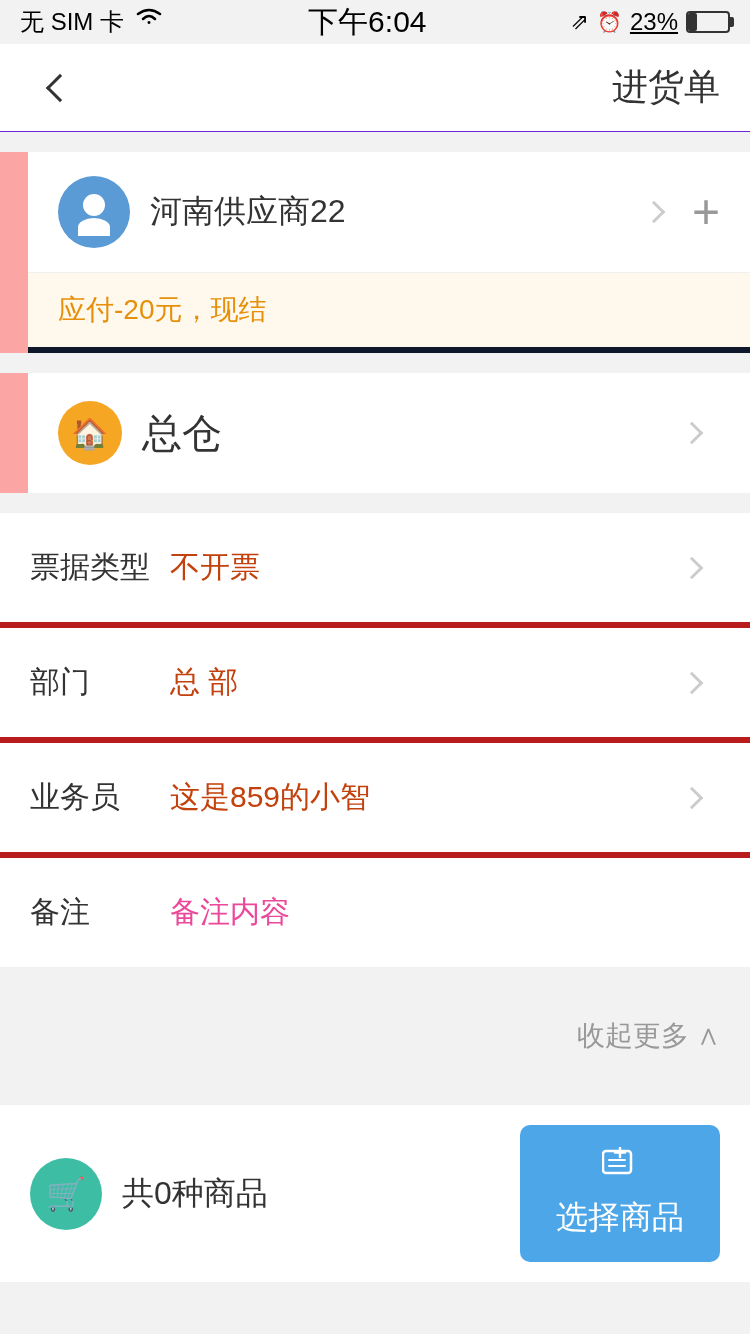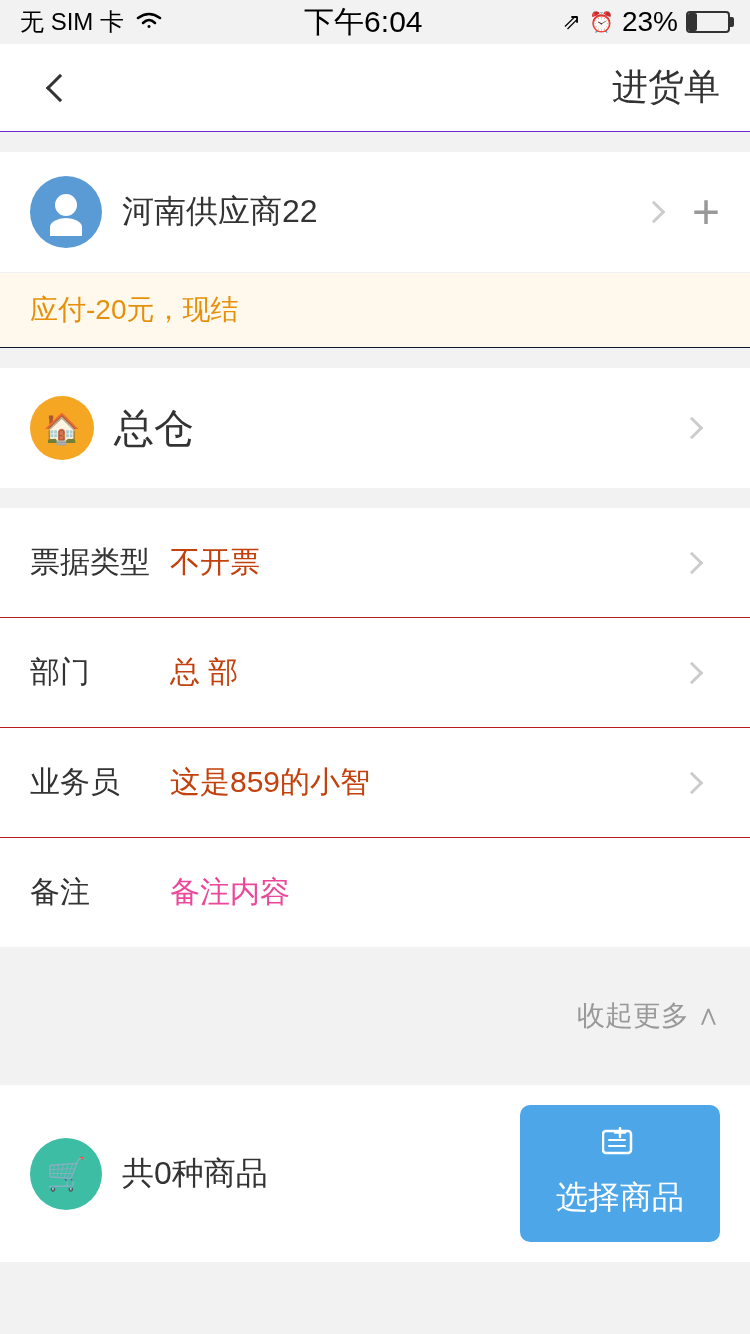"无 SIM 卡" .status-left { align-items: flex-end -> flex-start }
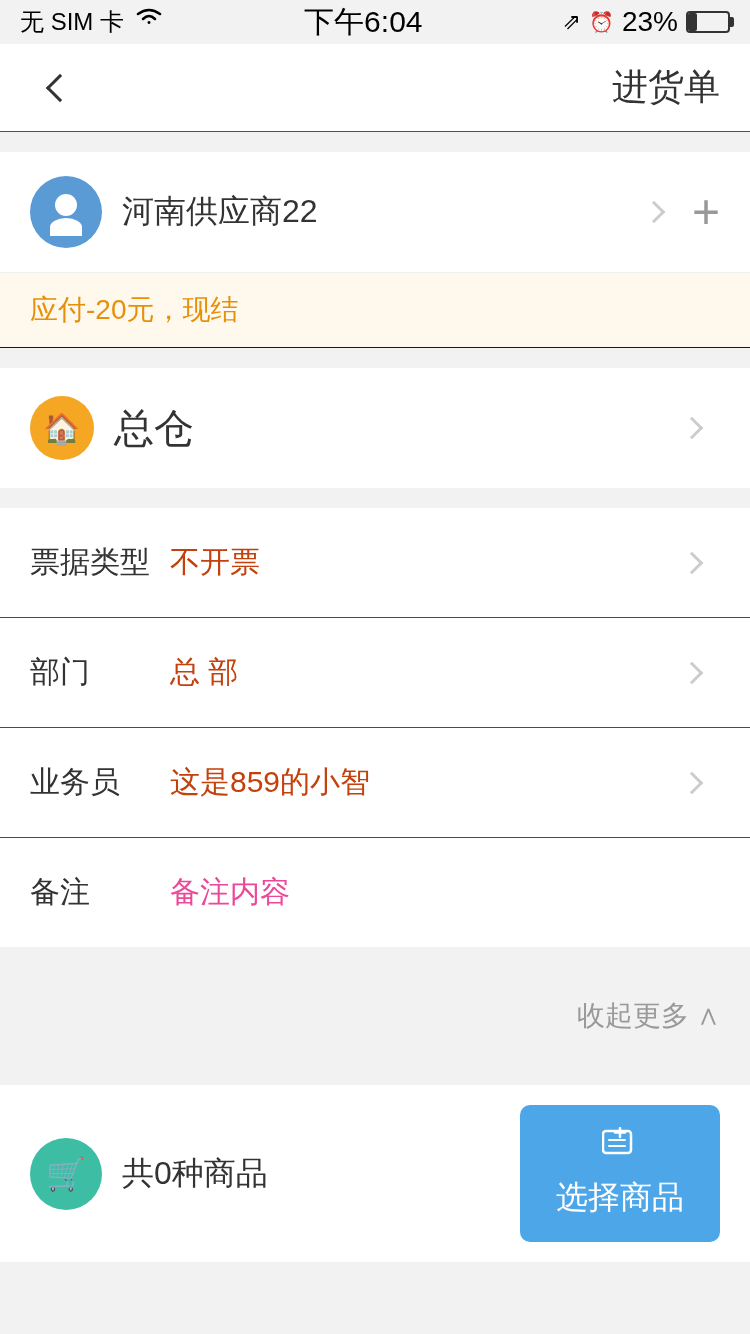"23%" span { font-size: 28px -> 24px; text-decoration: none -> underline }
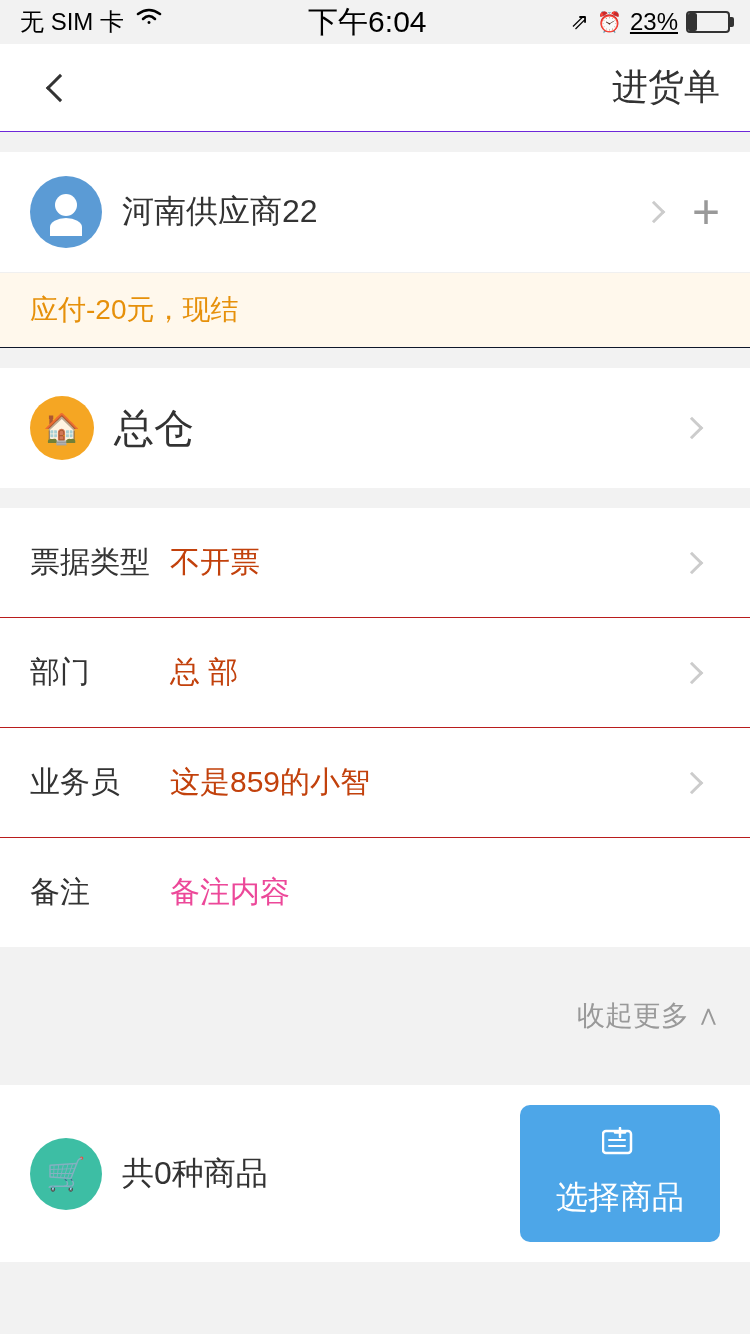"河南供应商22" .card-section { padding-left: none -> 28px }
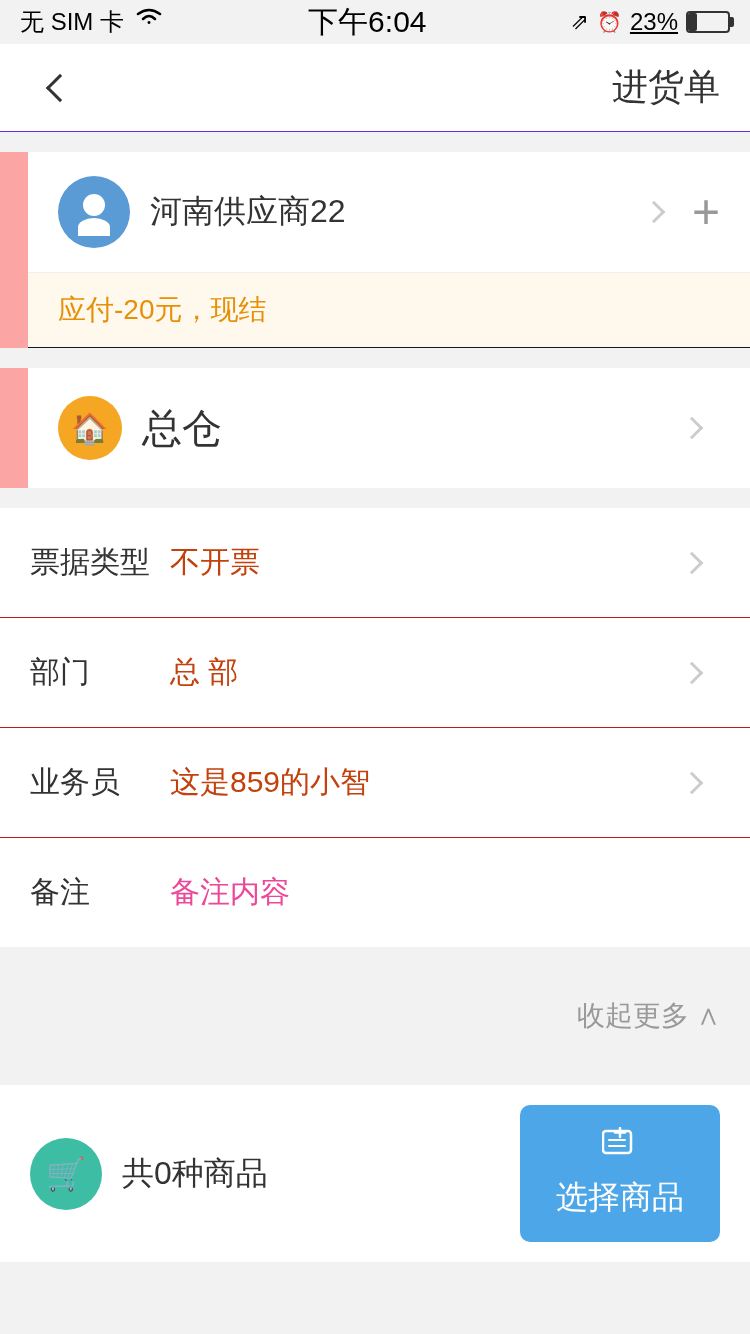"应付-20元，现结" .notice-bar { border-bottom: 1px solid #0f172a -> 6px solid #0f172a }
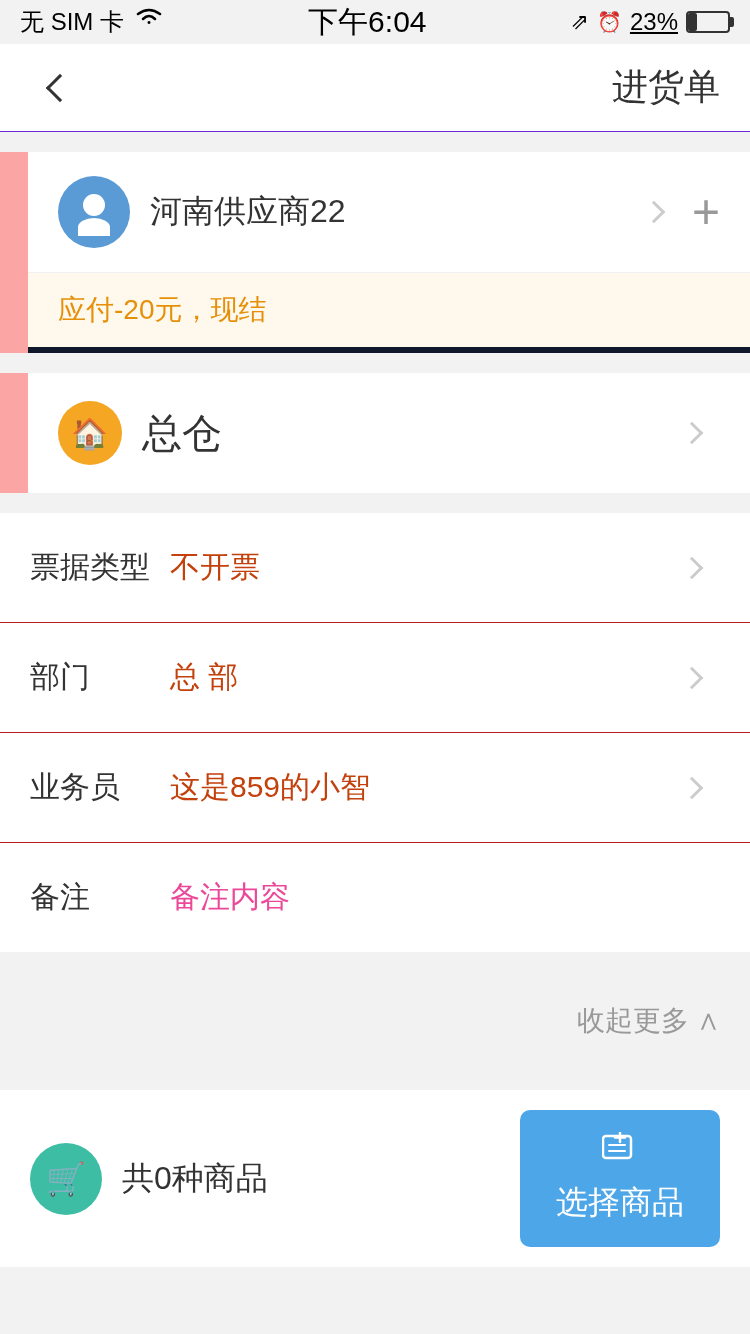"票据类型" .form-row { border-bottom: 1px solid #b91c1c -> 6px solid #b91c1c }
